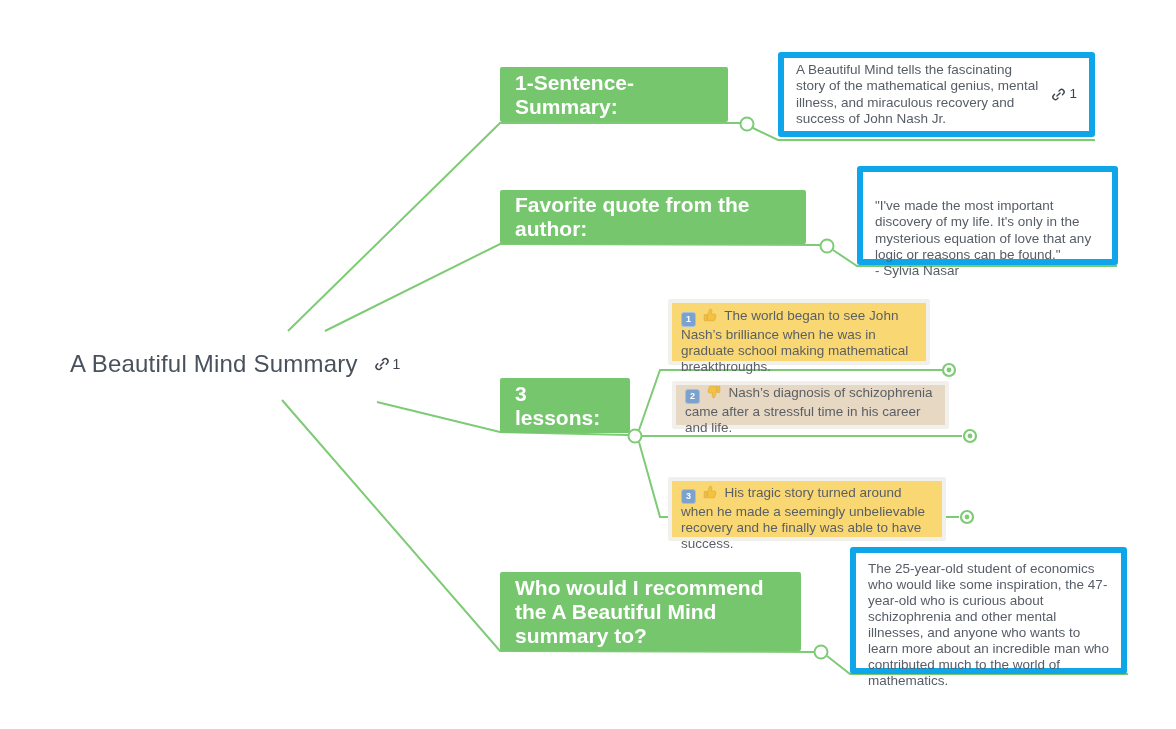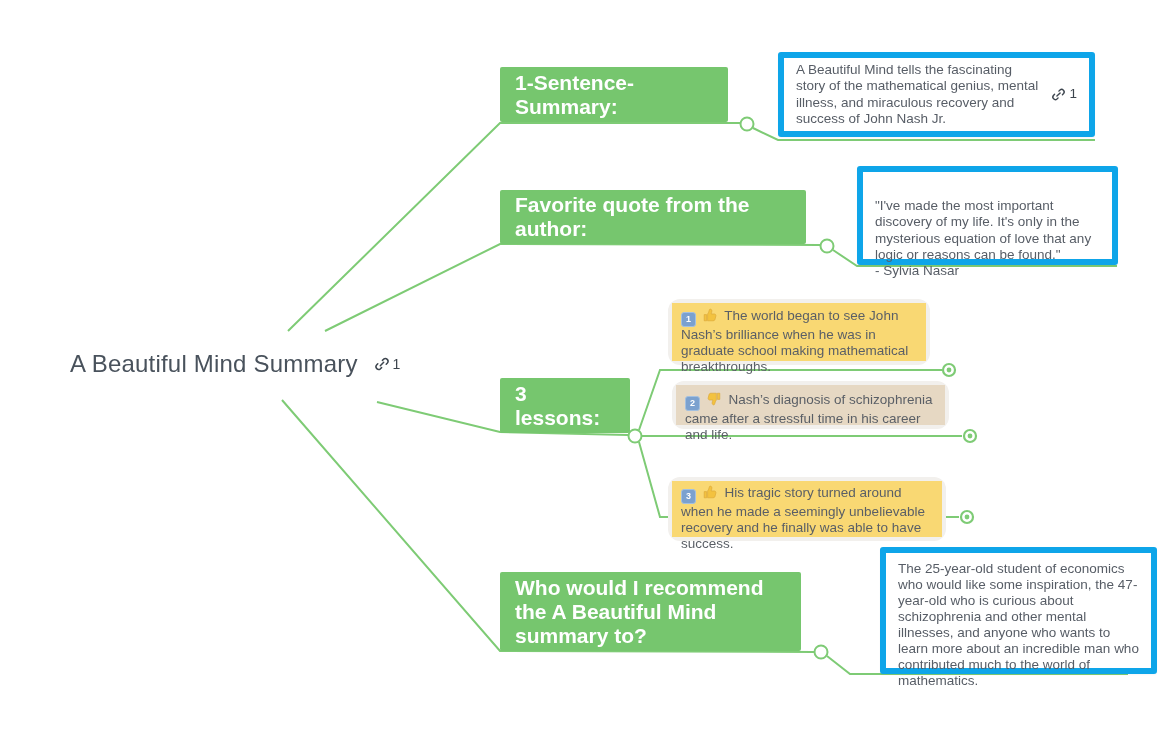"1 The world began to" .lesson { border-radius: 12px -> 2px }
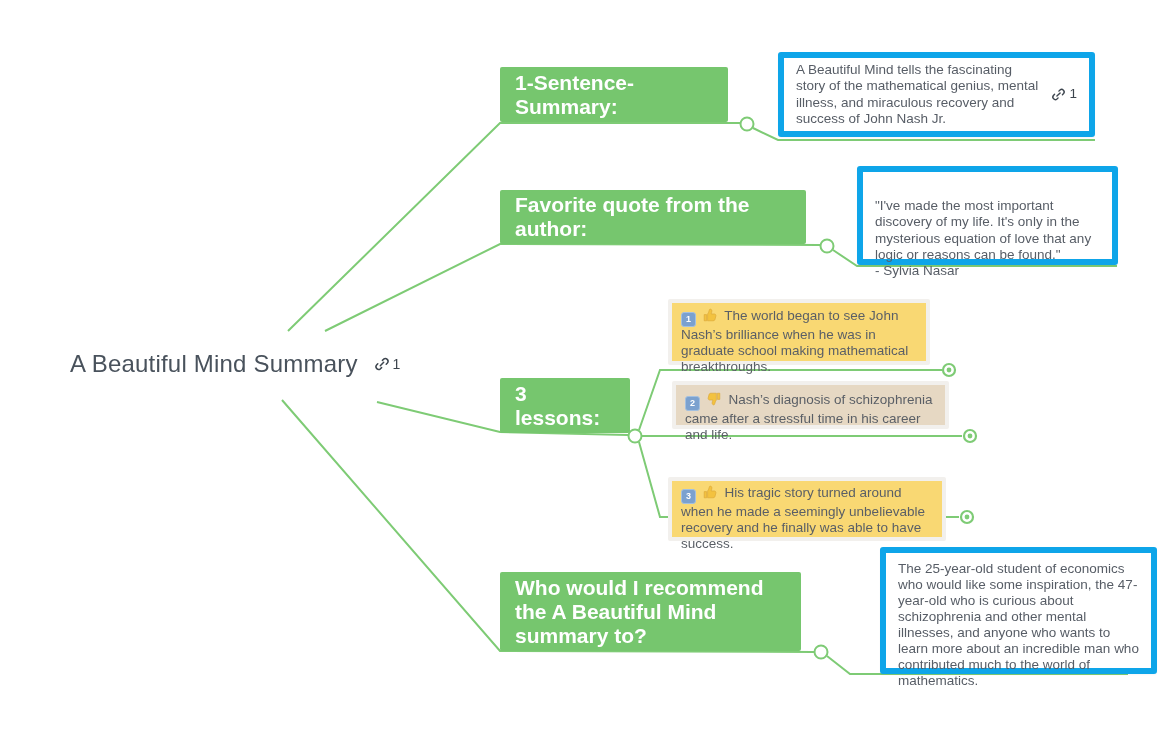"2 Nash’s diagnosis of schizophrenia" .pad2 { padding: 7px 9px -> 0 9px }
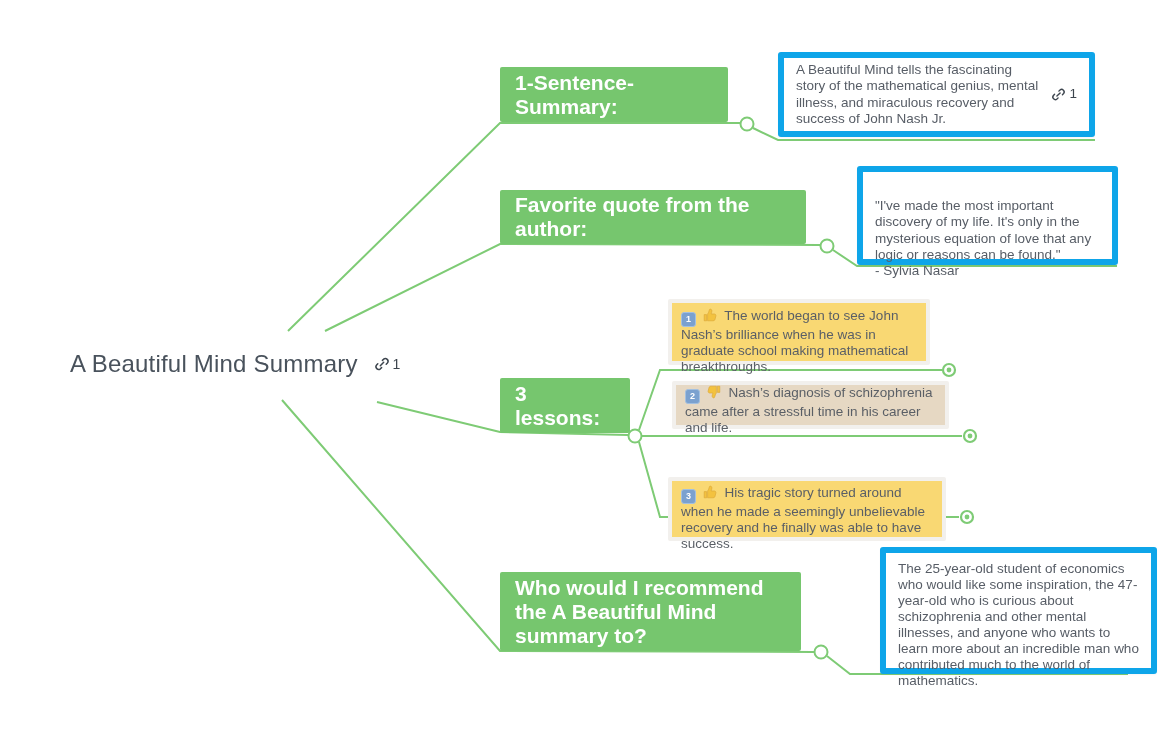"The 25-year-old student of economics" div.note { left: 880px -> 850px }
